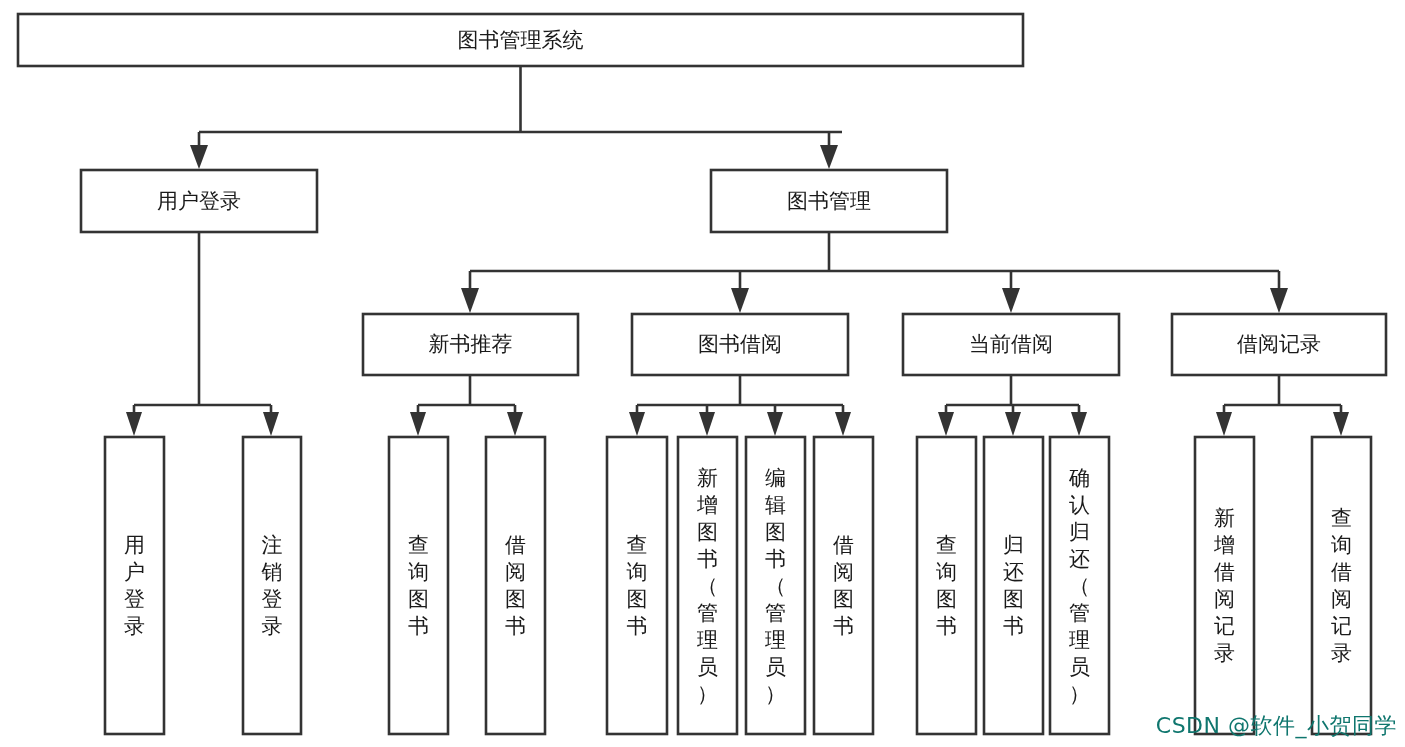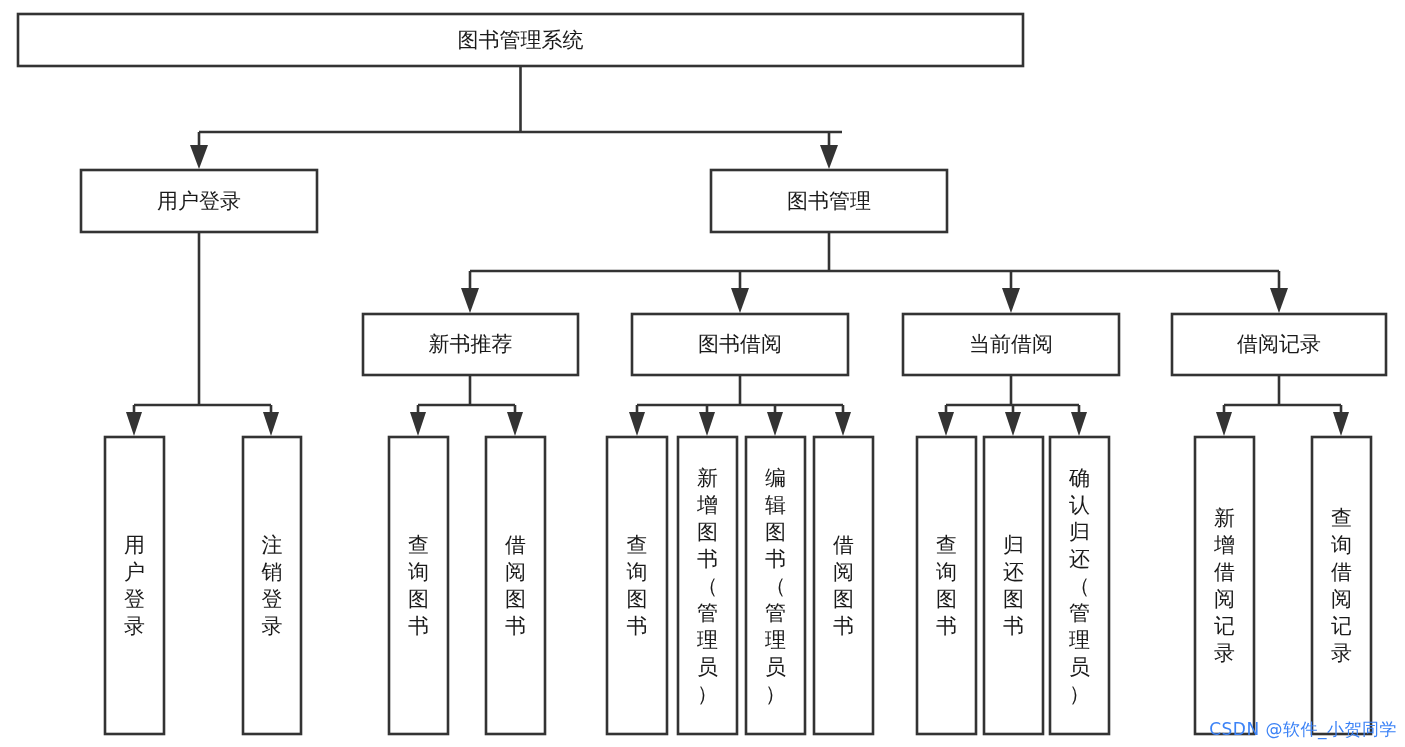"CSDN @软件_小贺同学" .watermark { color: #3b82f6 -> #0f766e; font-size: 17px -> 22px }
